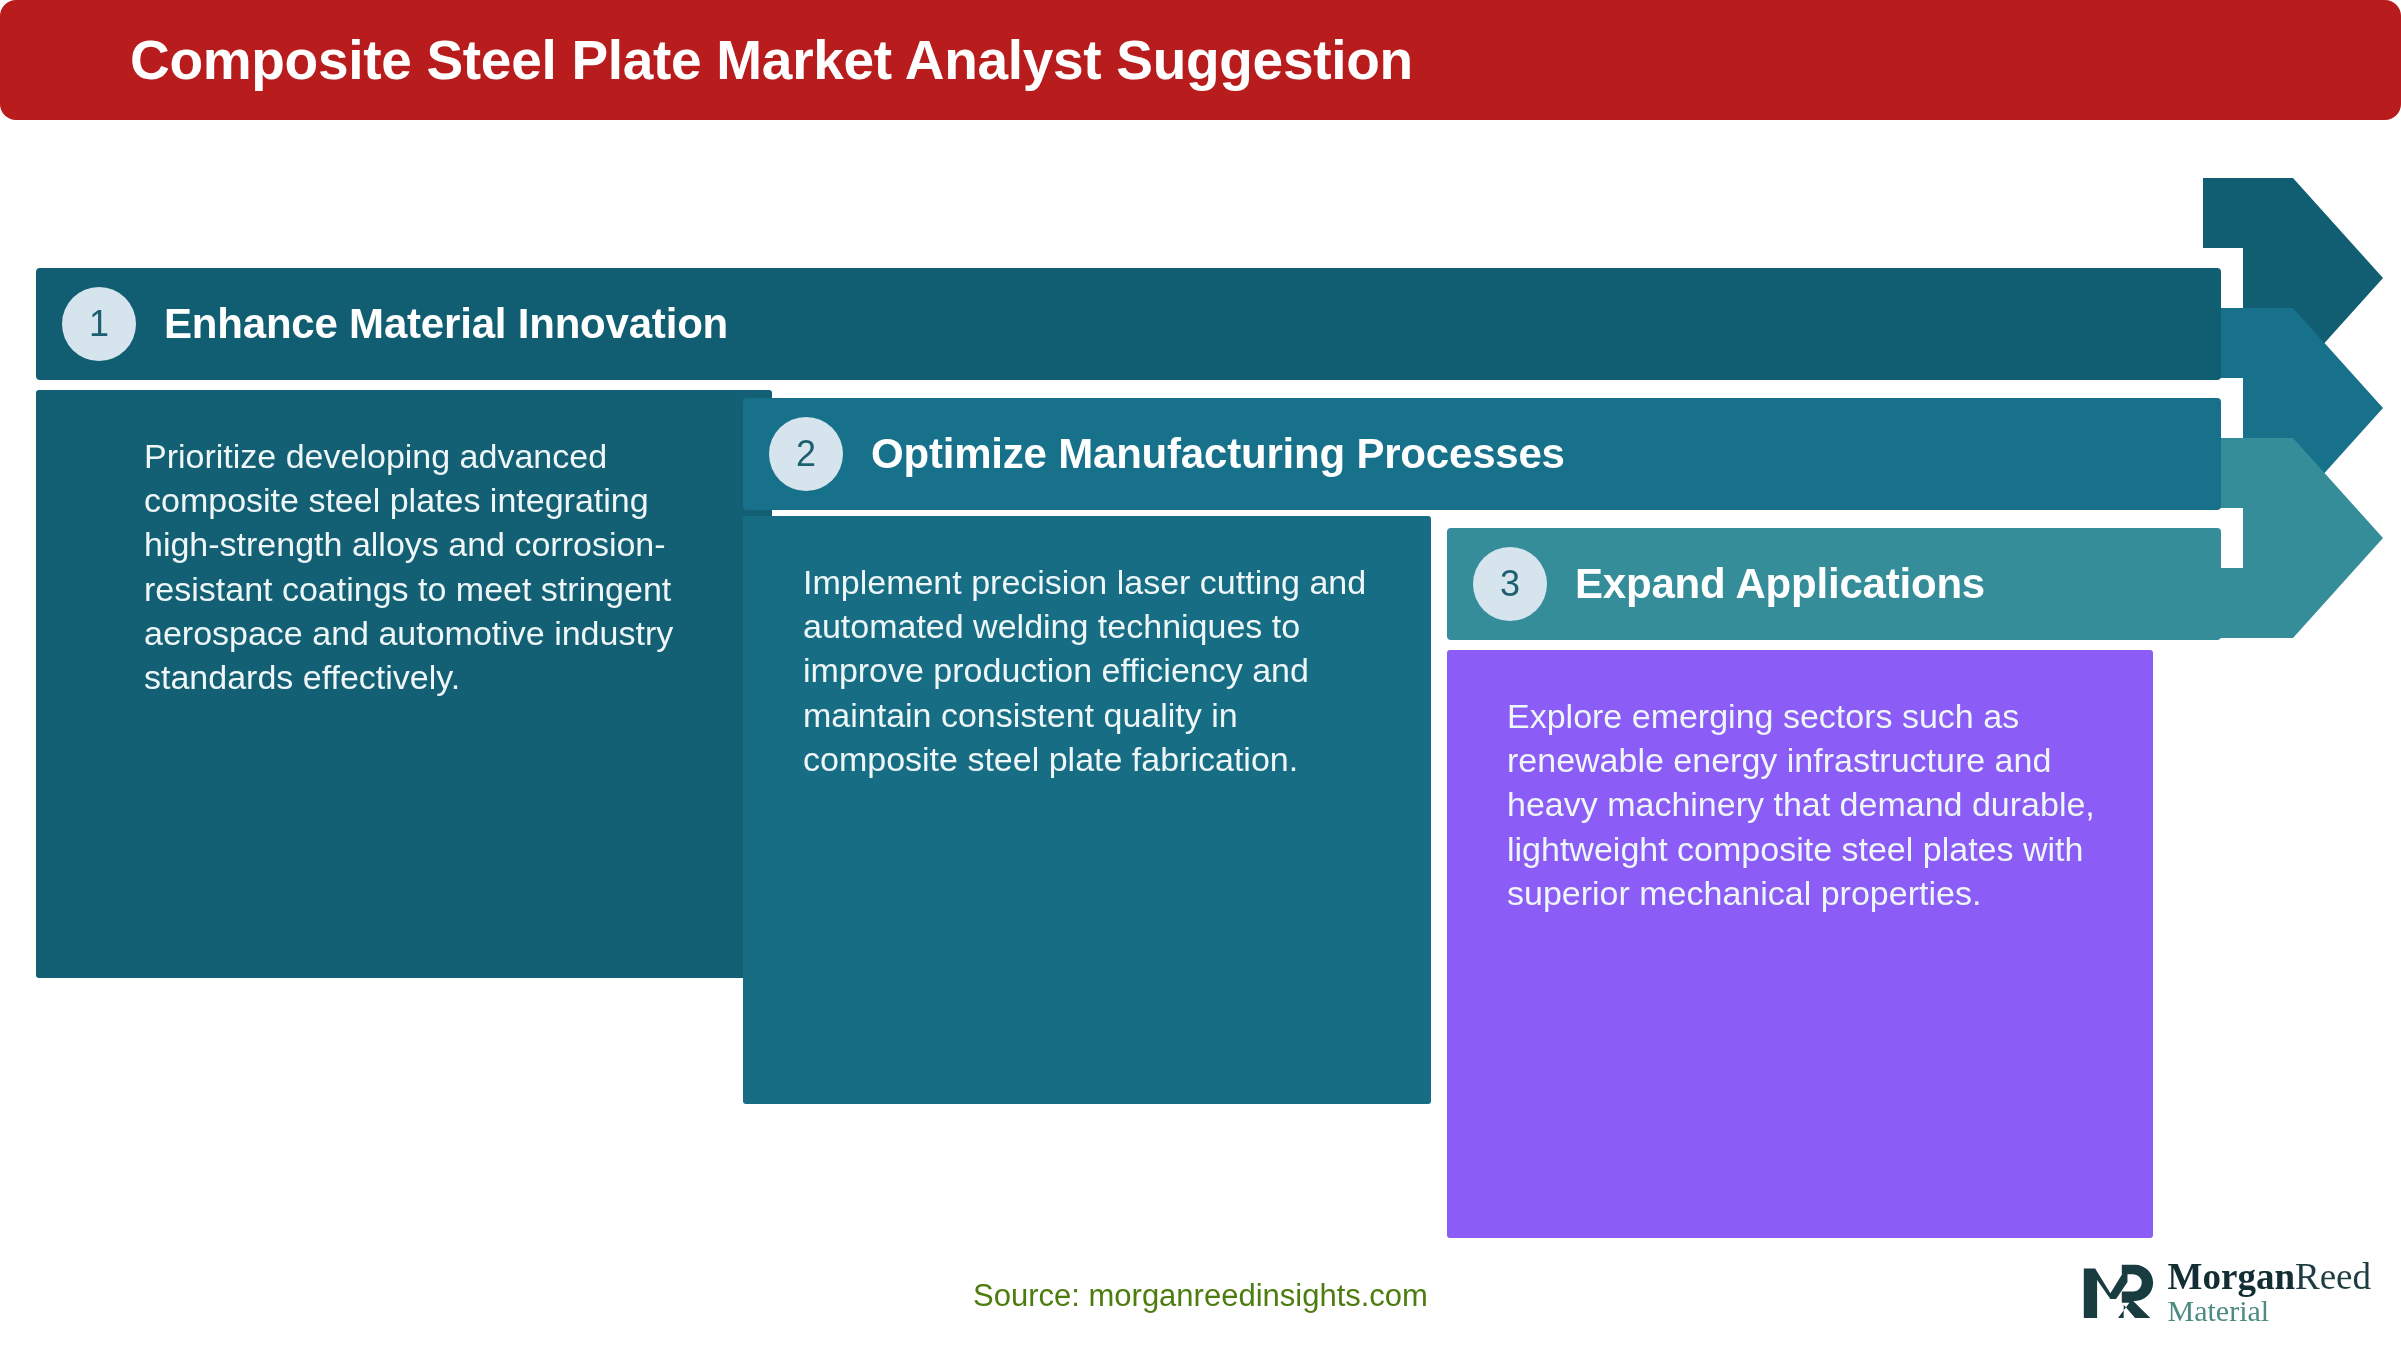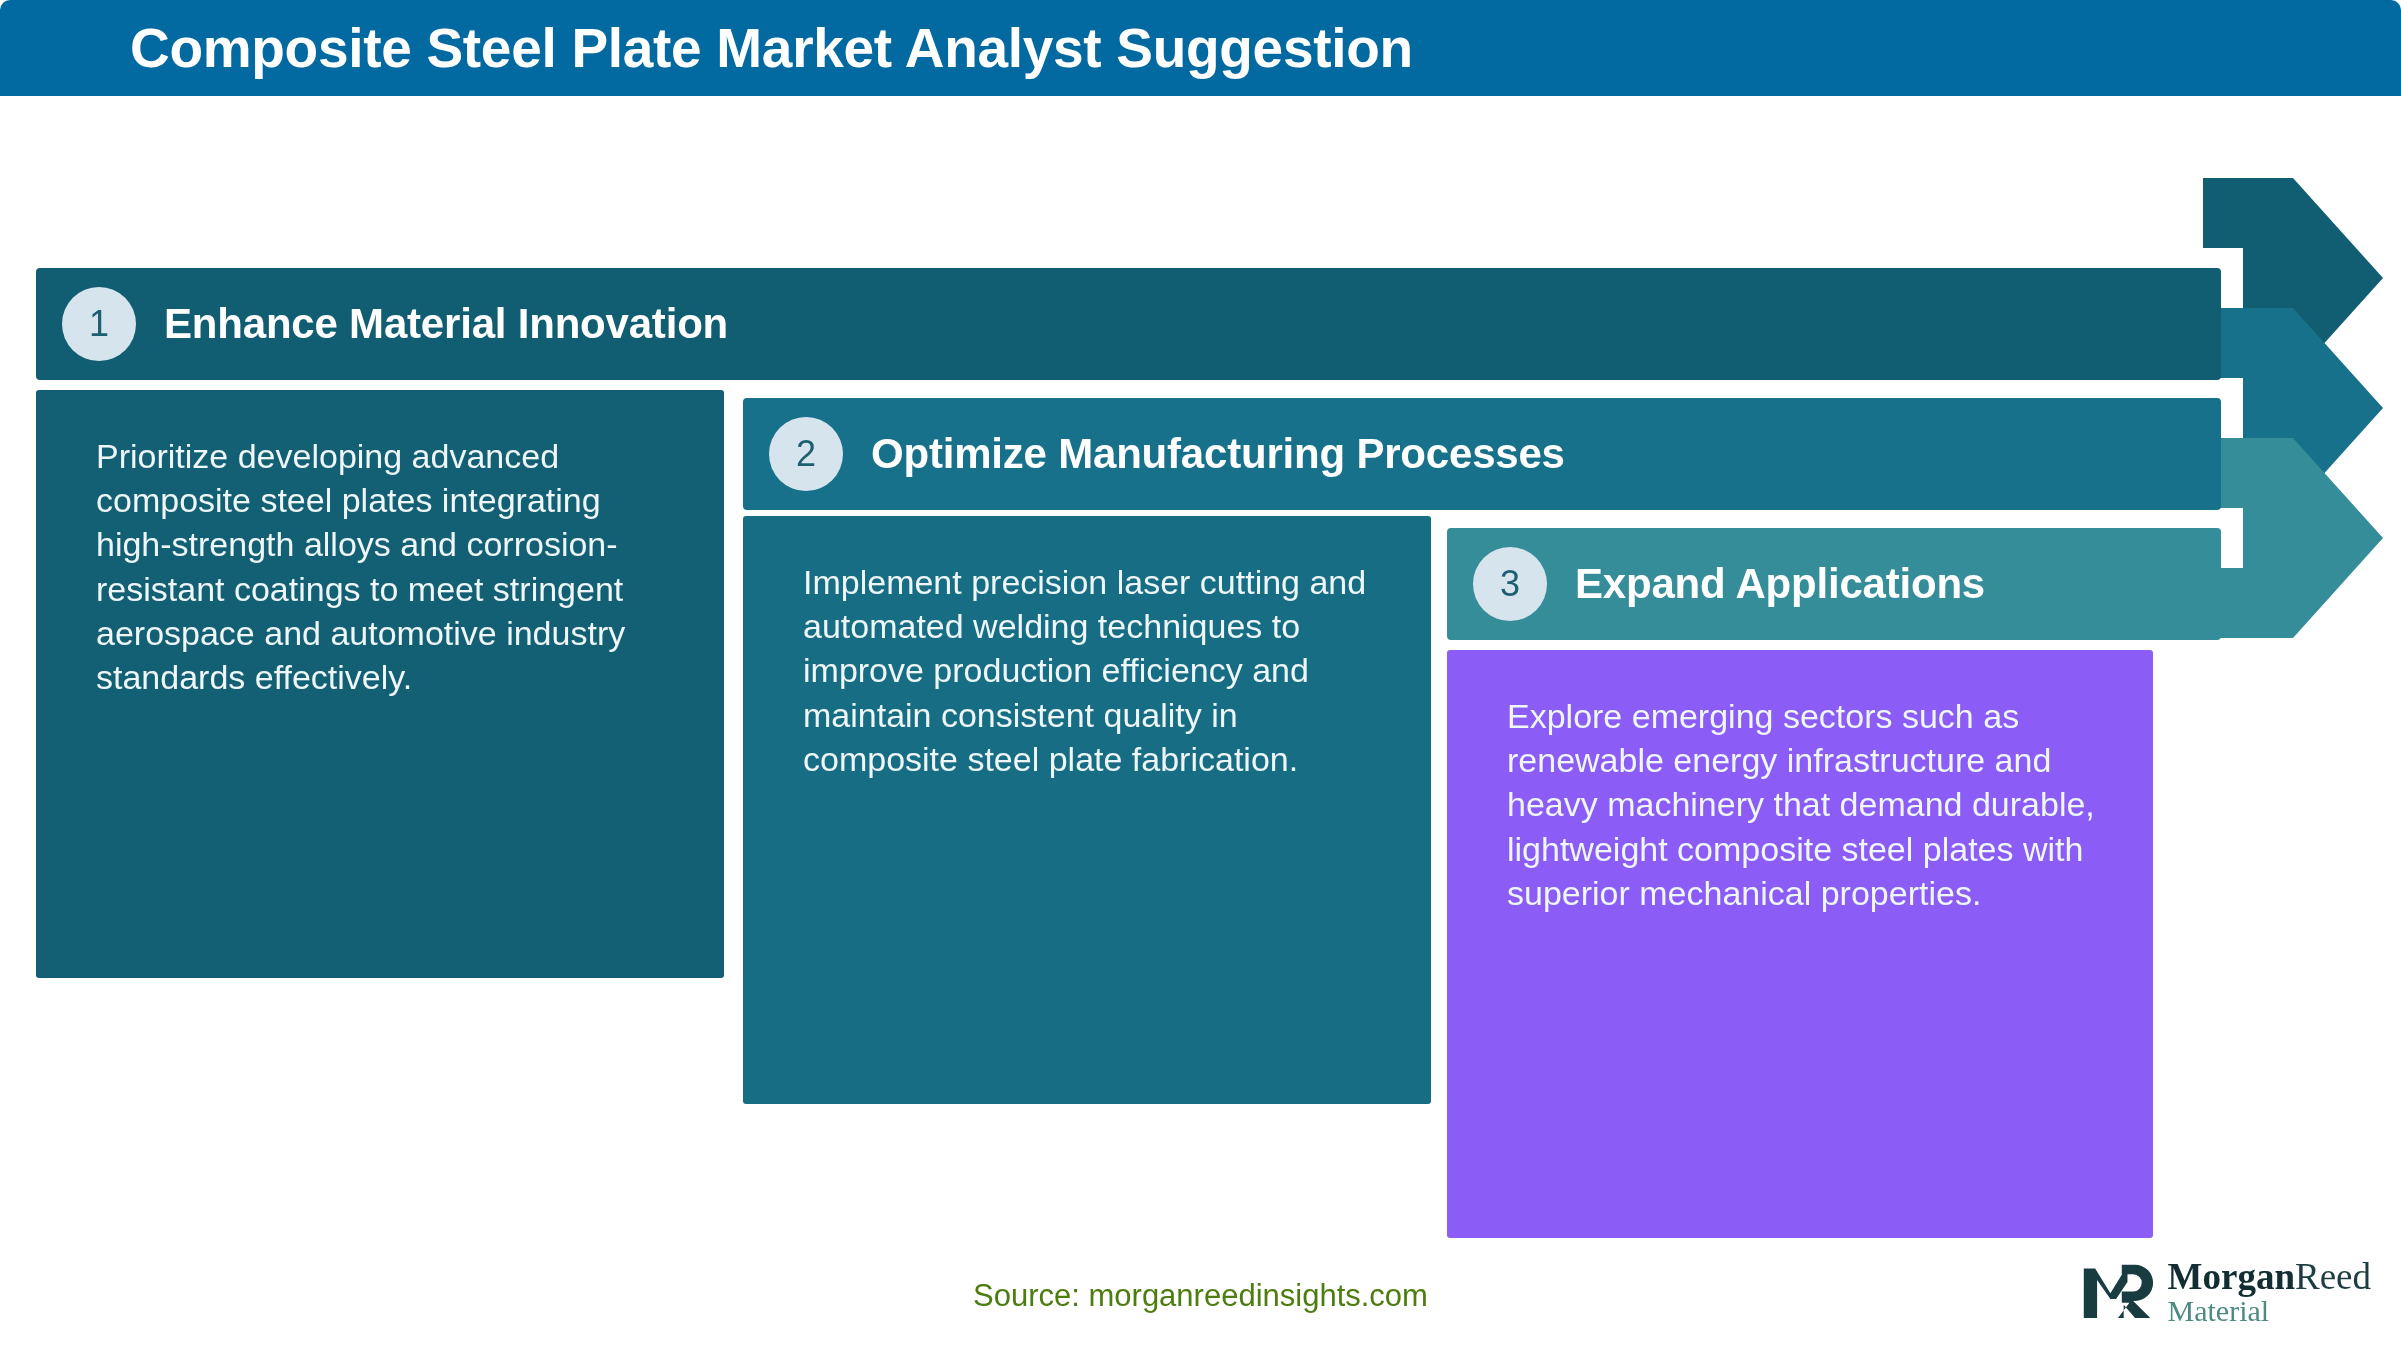"Composite Steel Plate Market Analyst" .header { background: #0369a1 -> #b91c1c; border-radius: none -> 16px; height: 96px -> 120px }
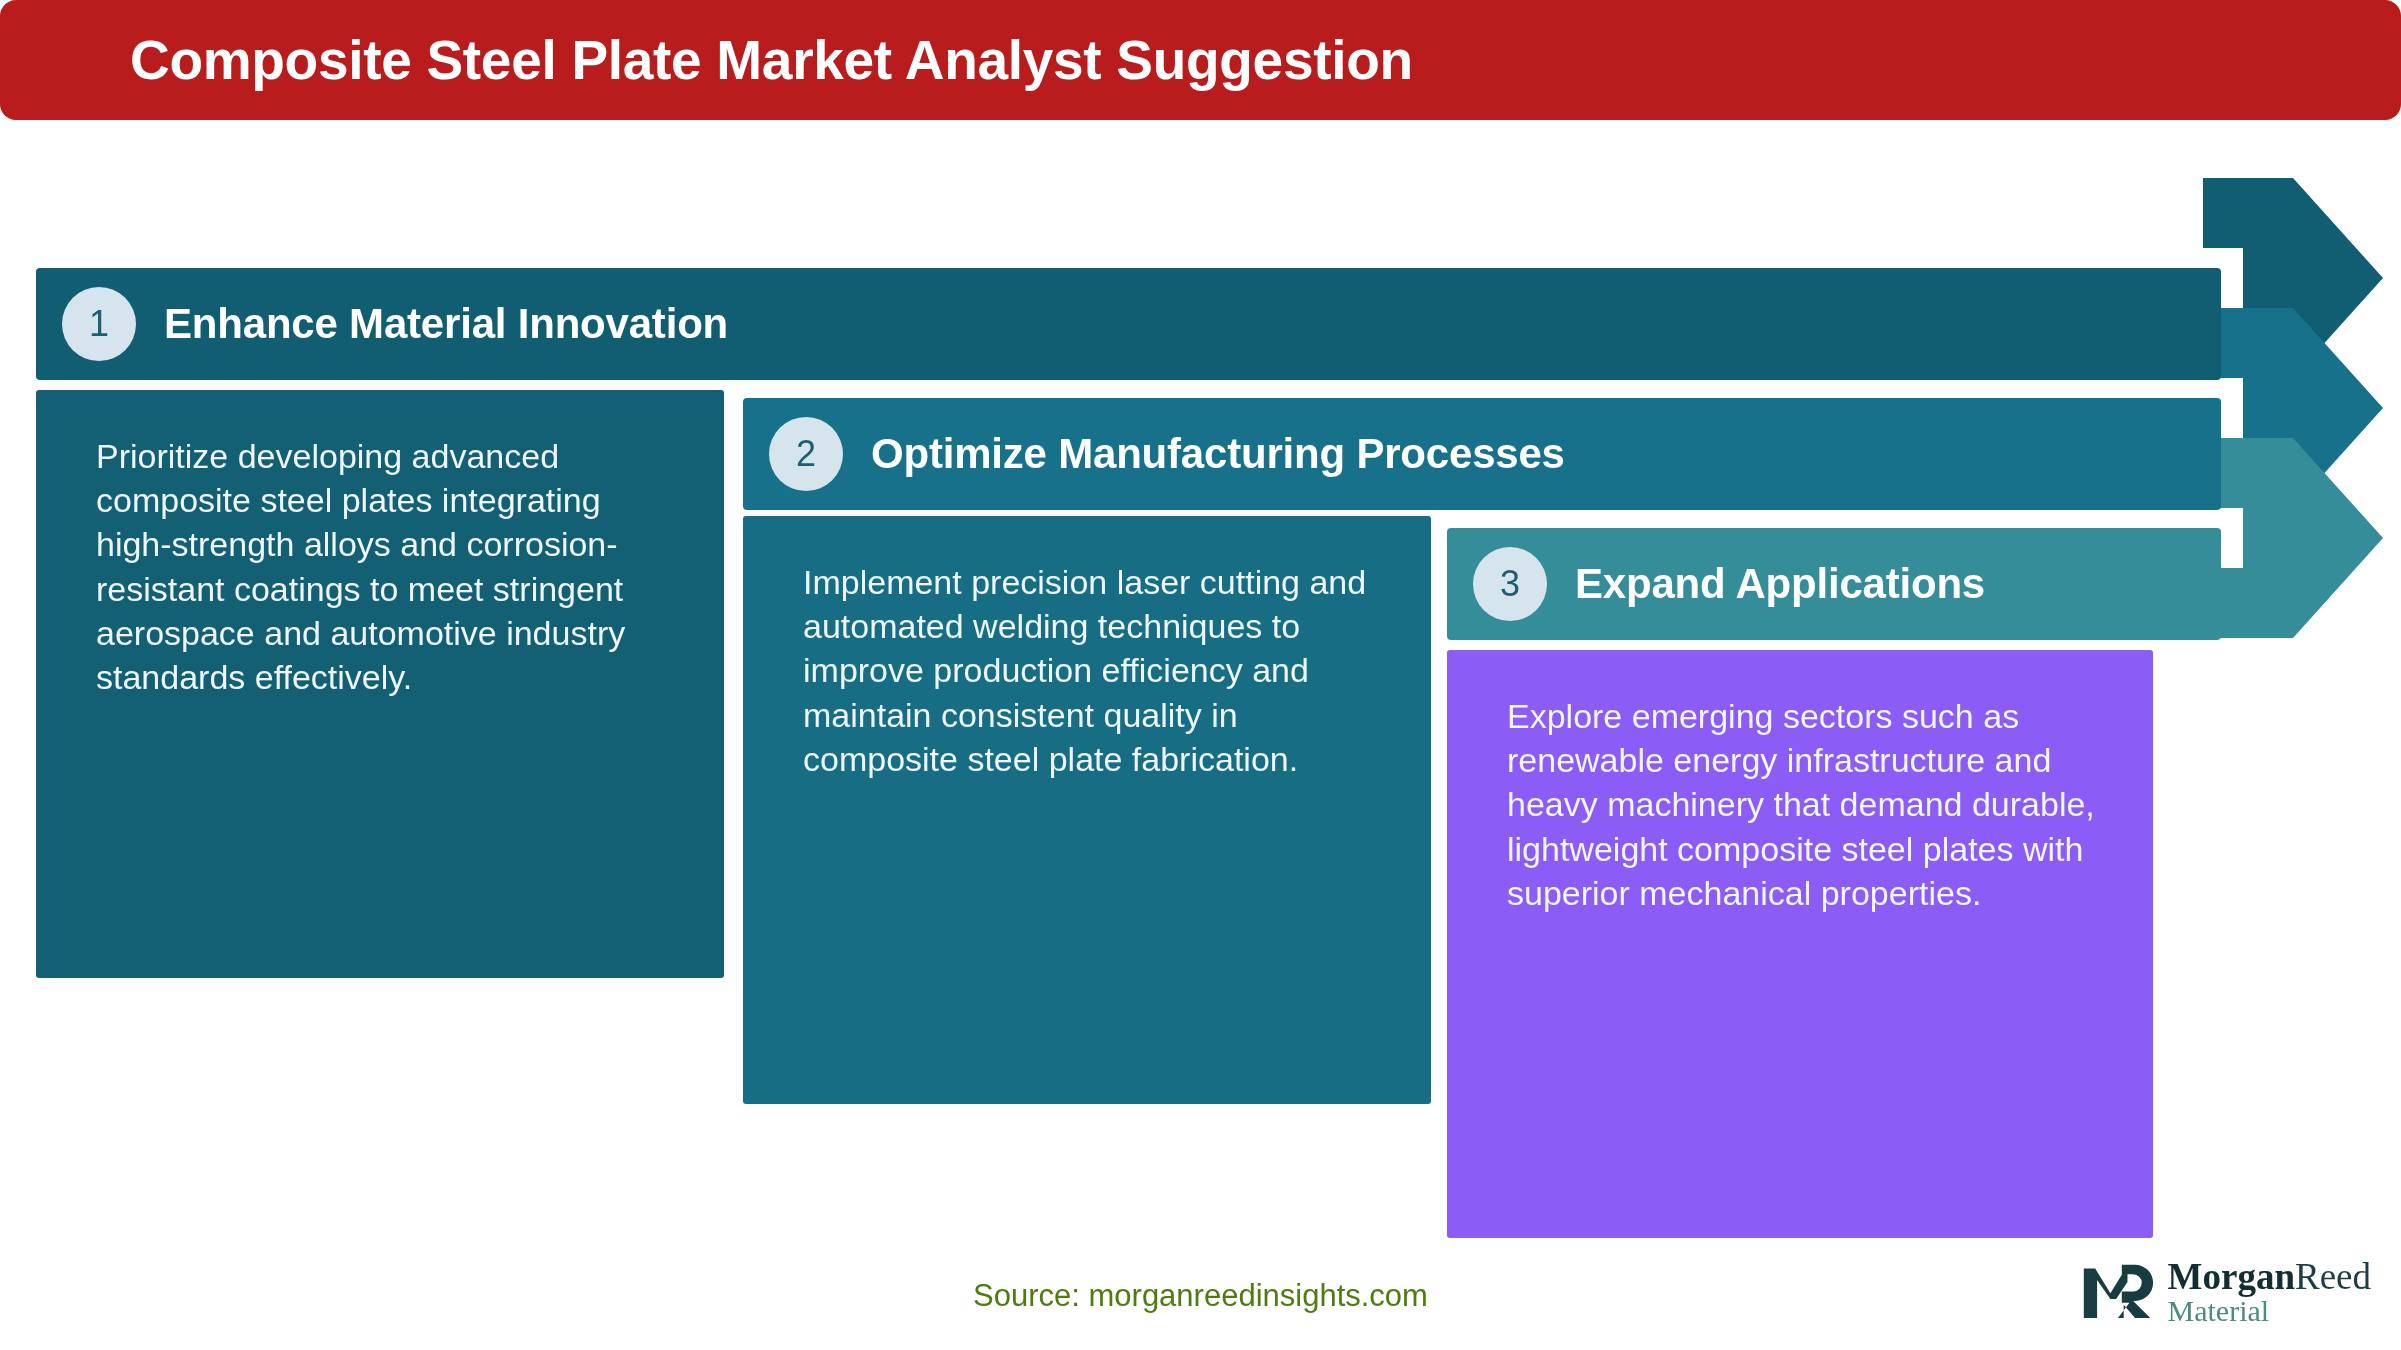"Prioritize developing advanced composite" div.card { padding-left: none -> 48px }
